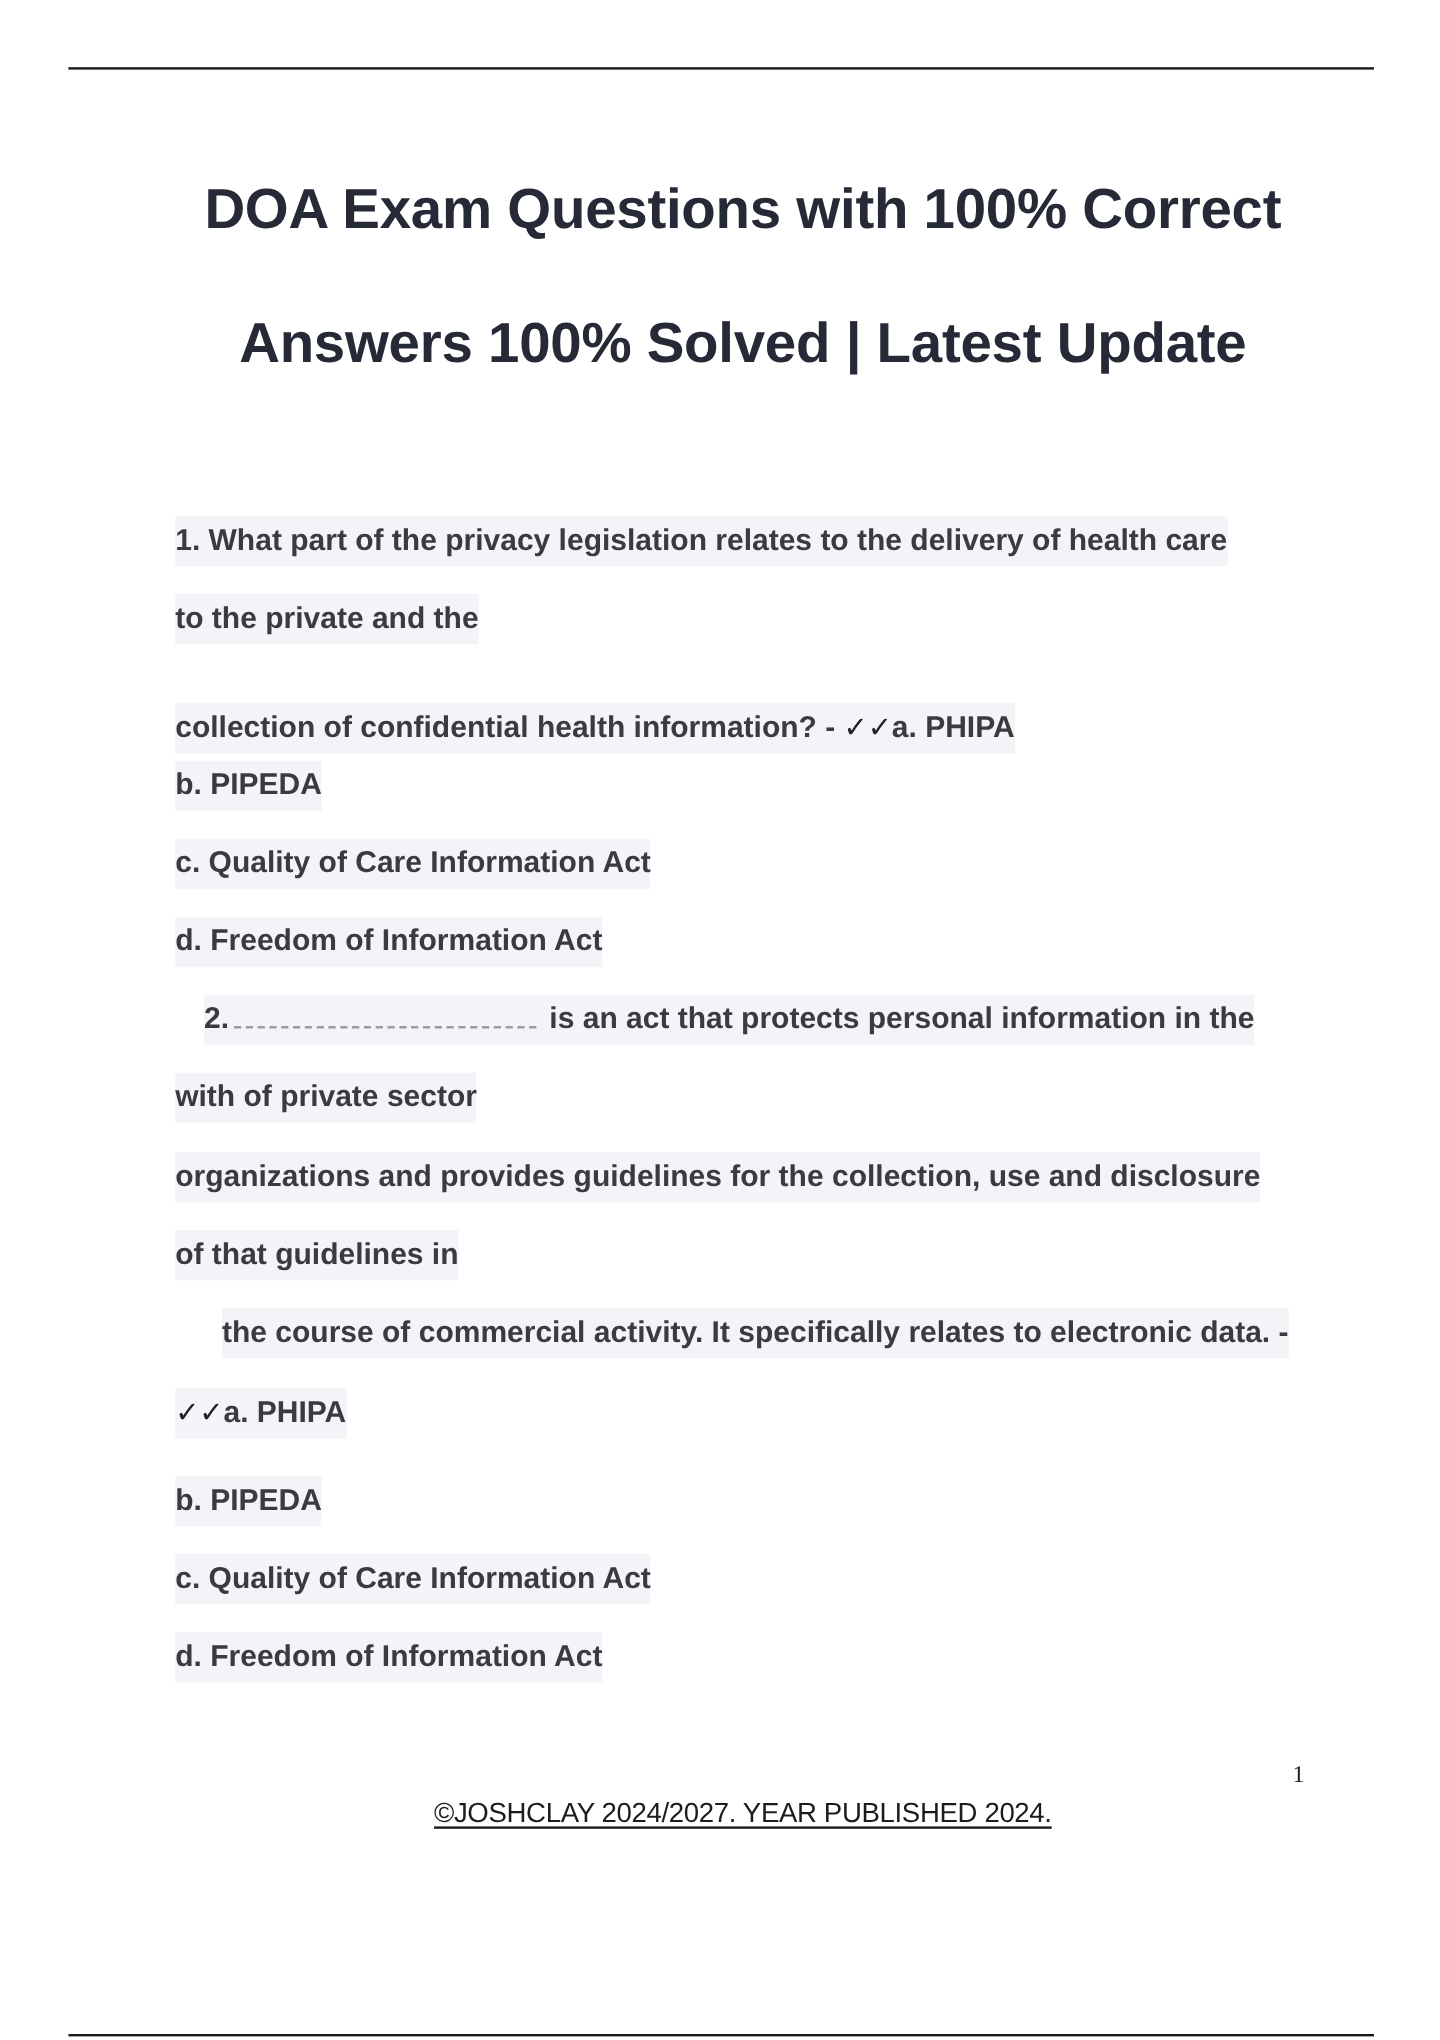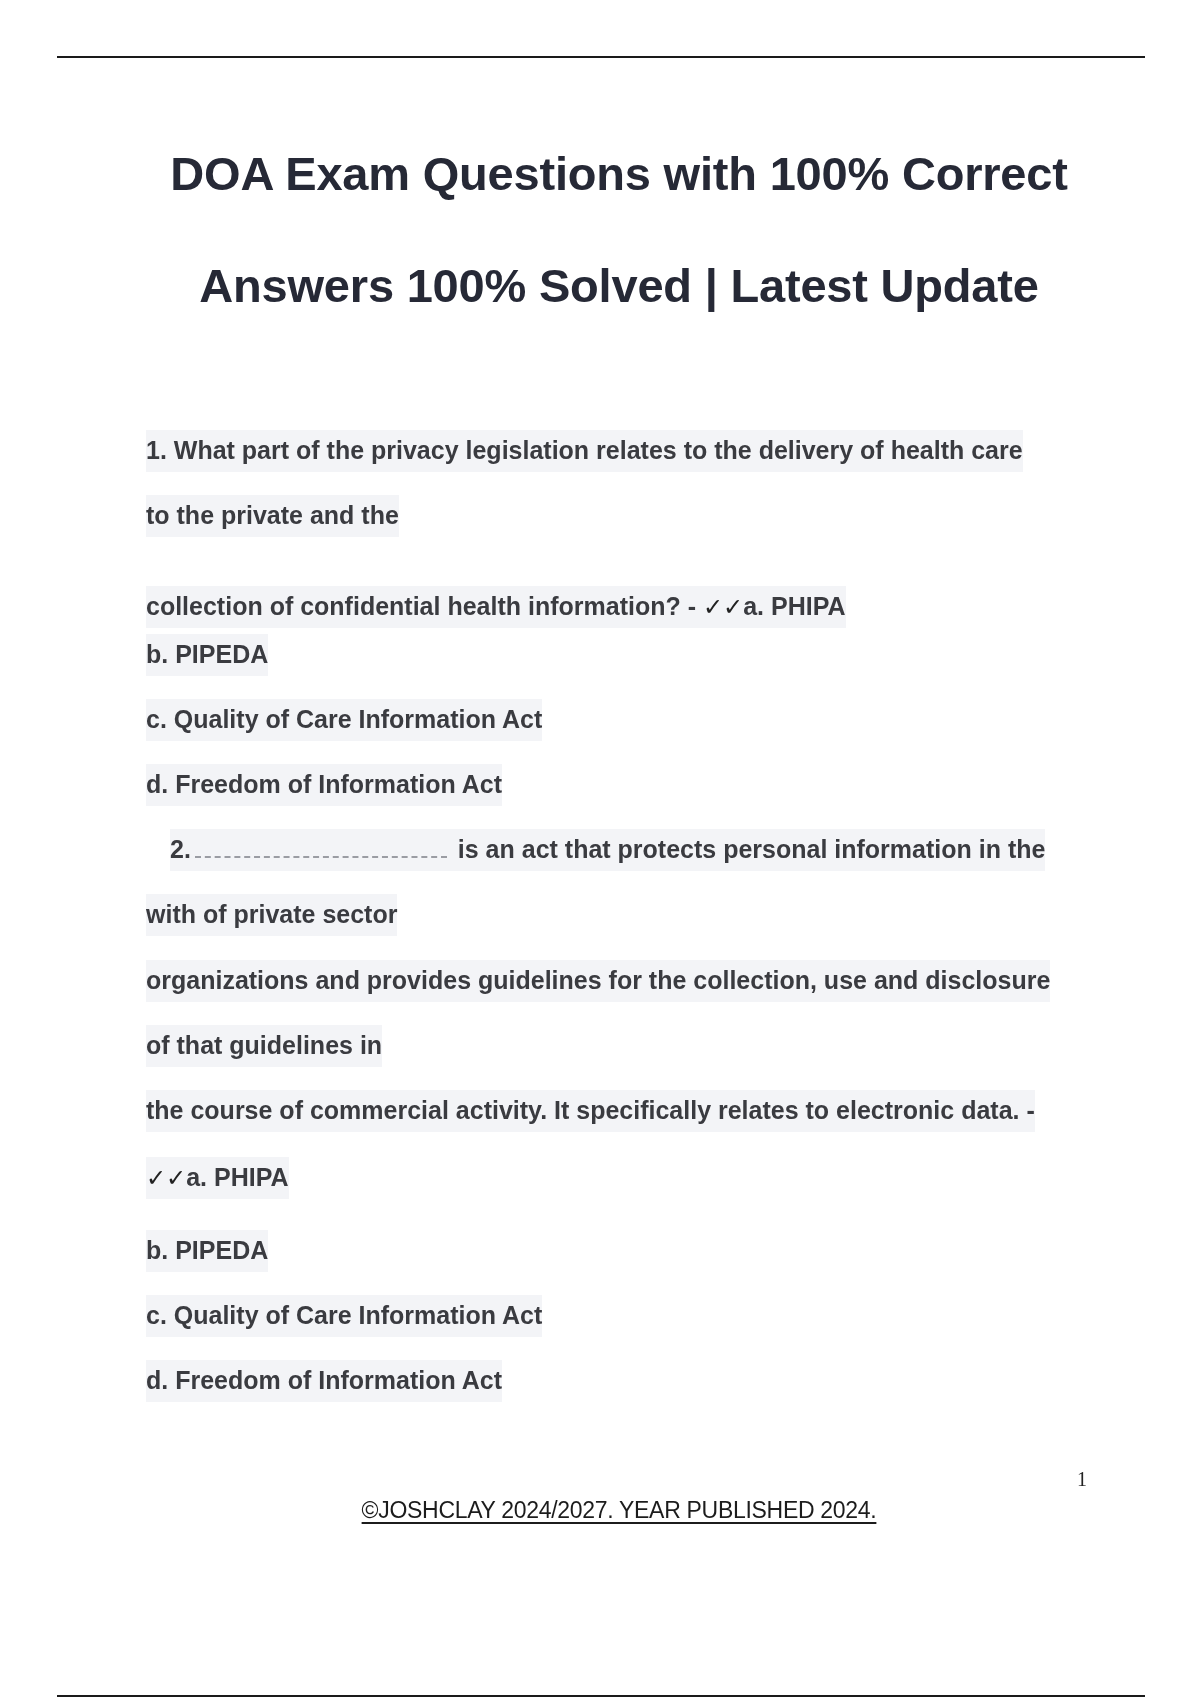"the course of commercial activity." div.line { margin-left: none -> 39px }
